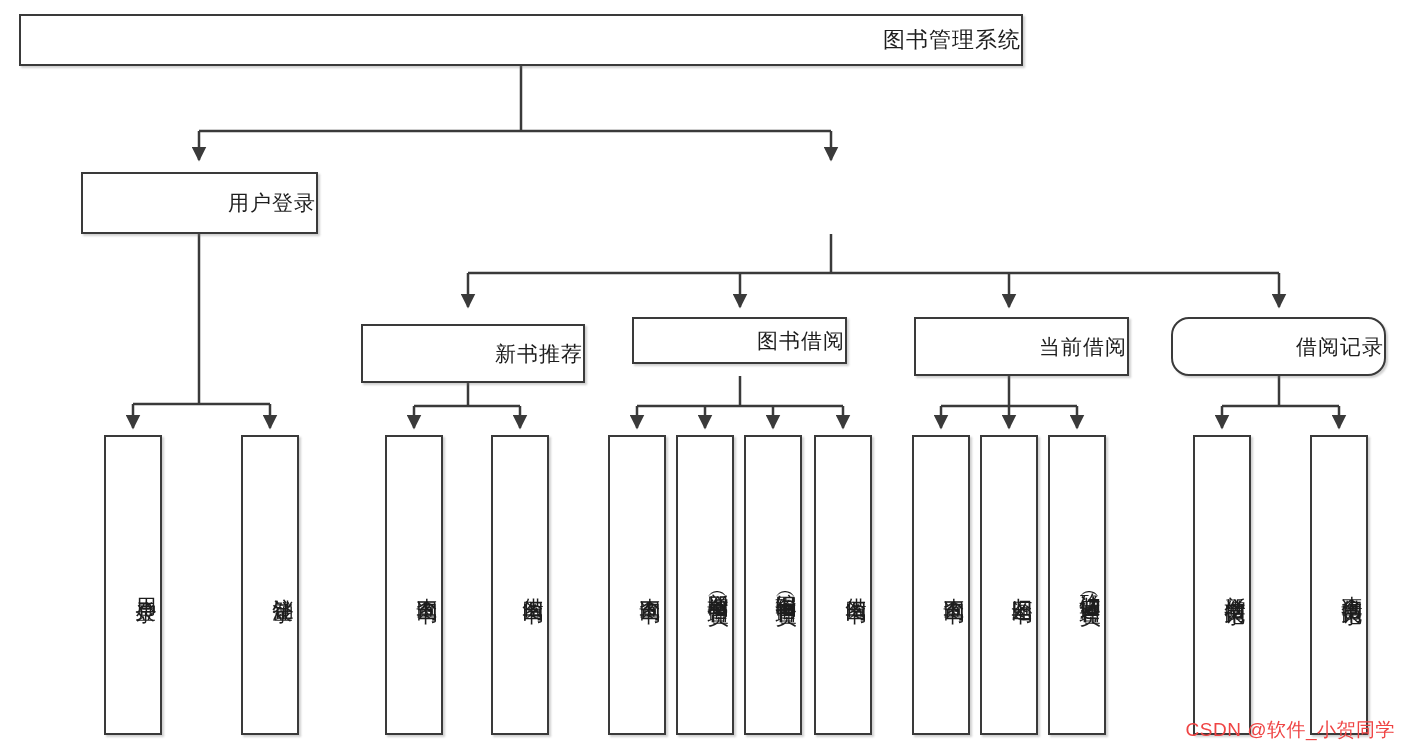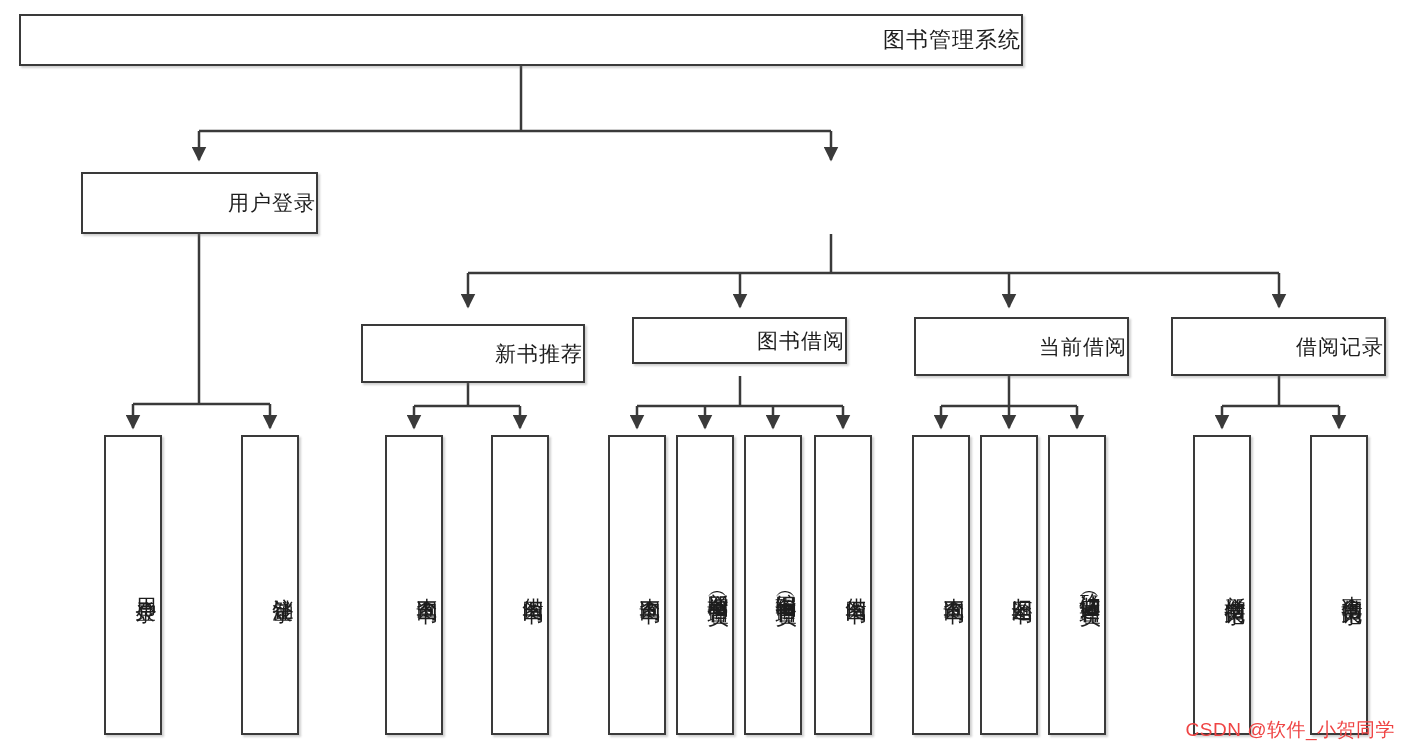"借阅记录" div.node { border-radius: none -> 18px }
